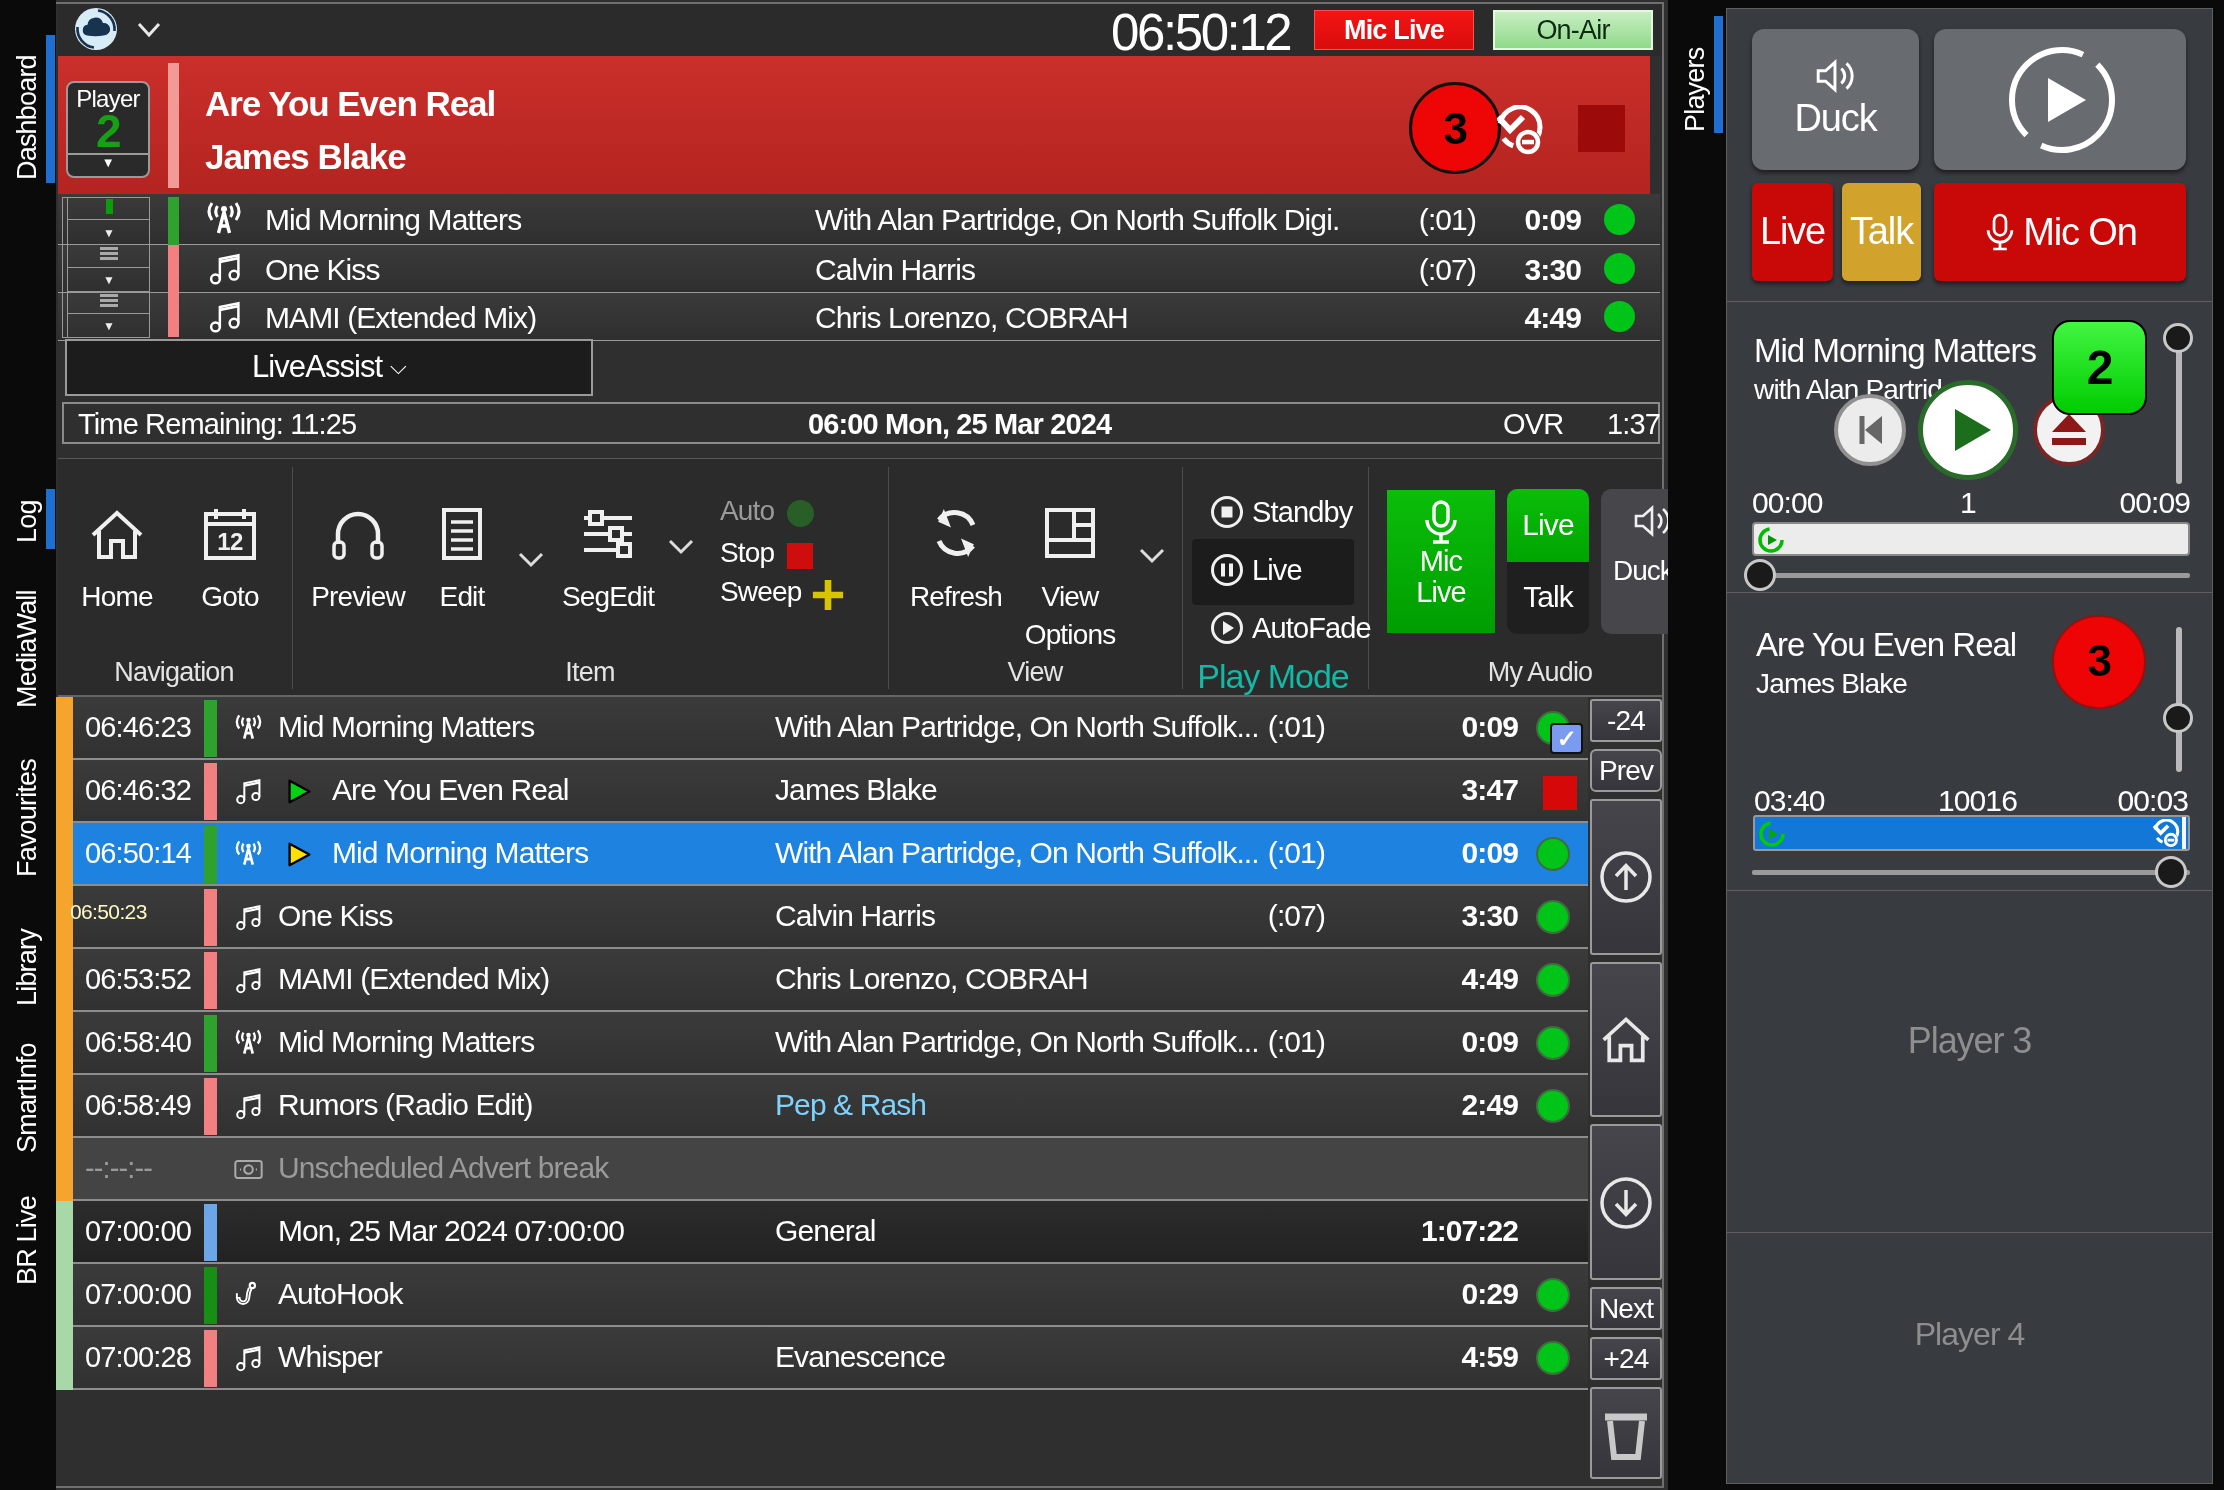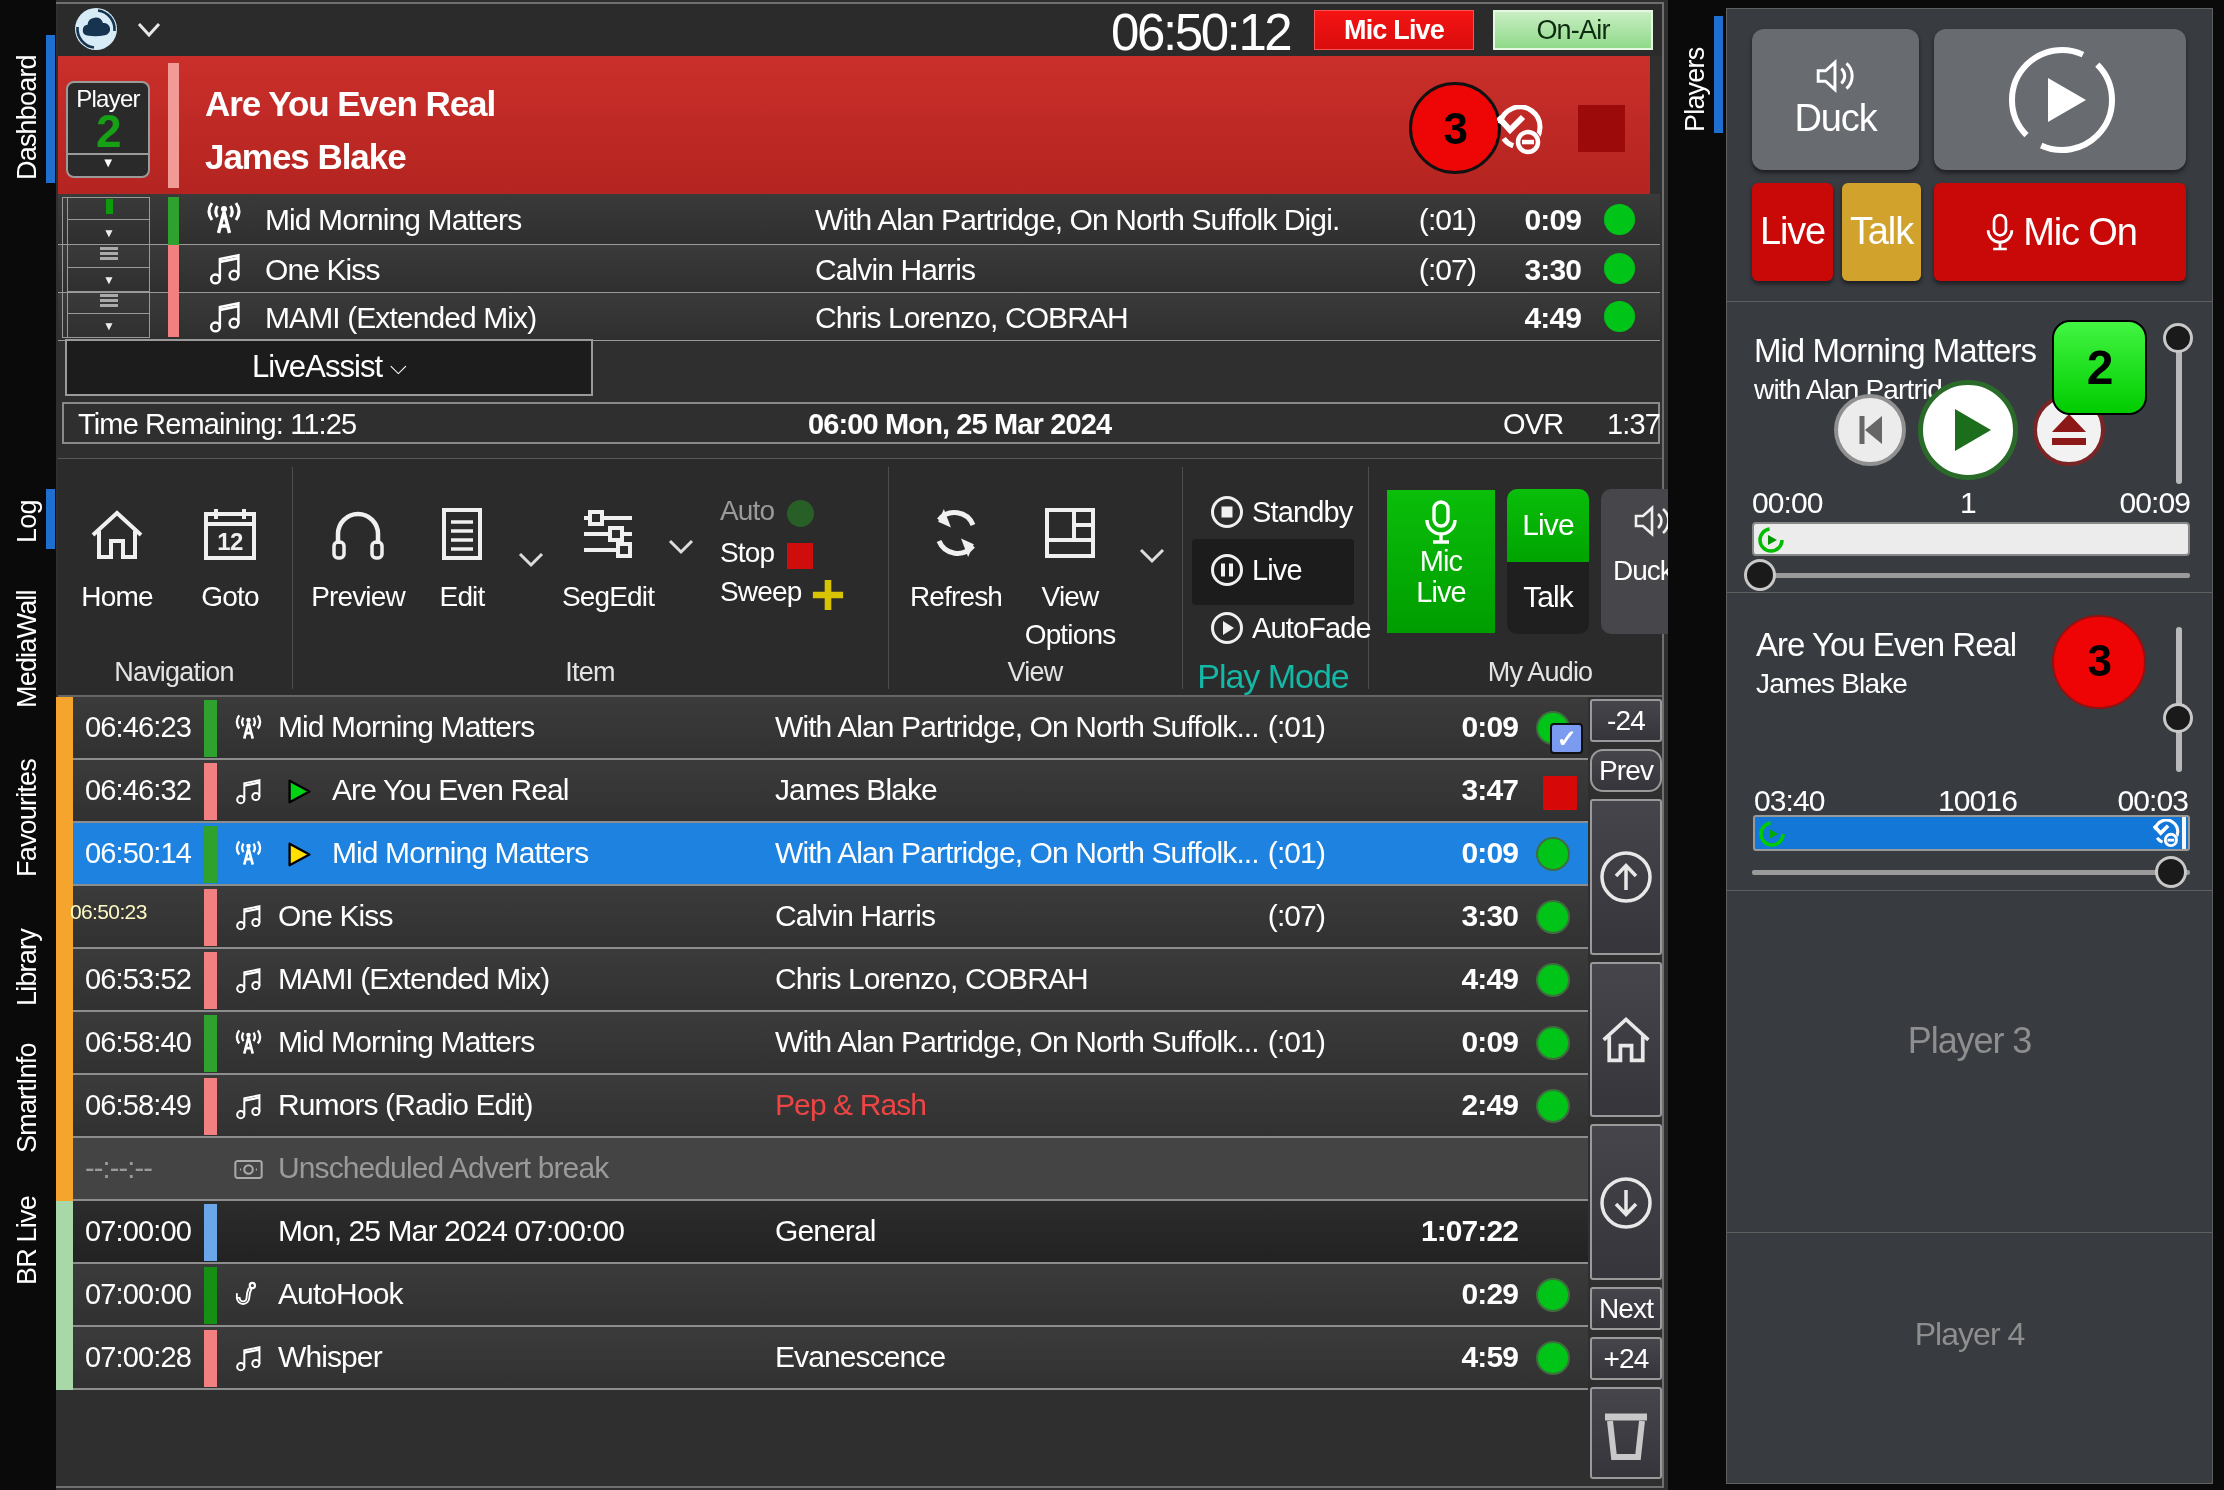"Prev" div.r { border-radius: 13px -> 6px }
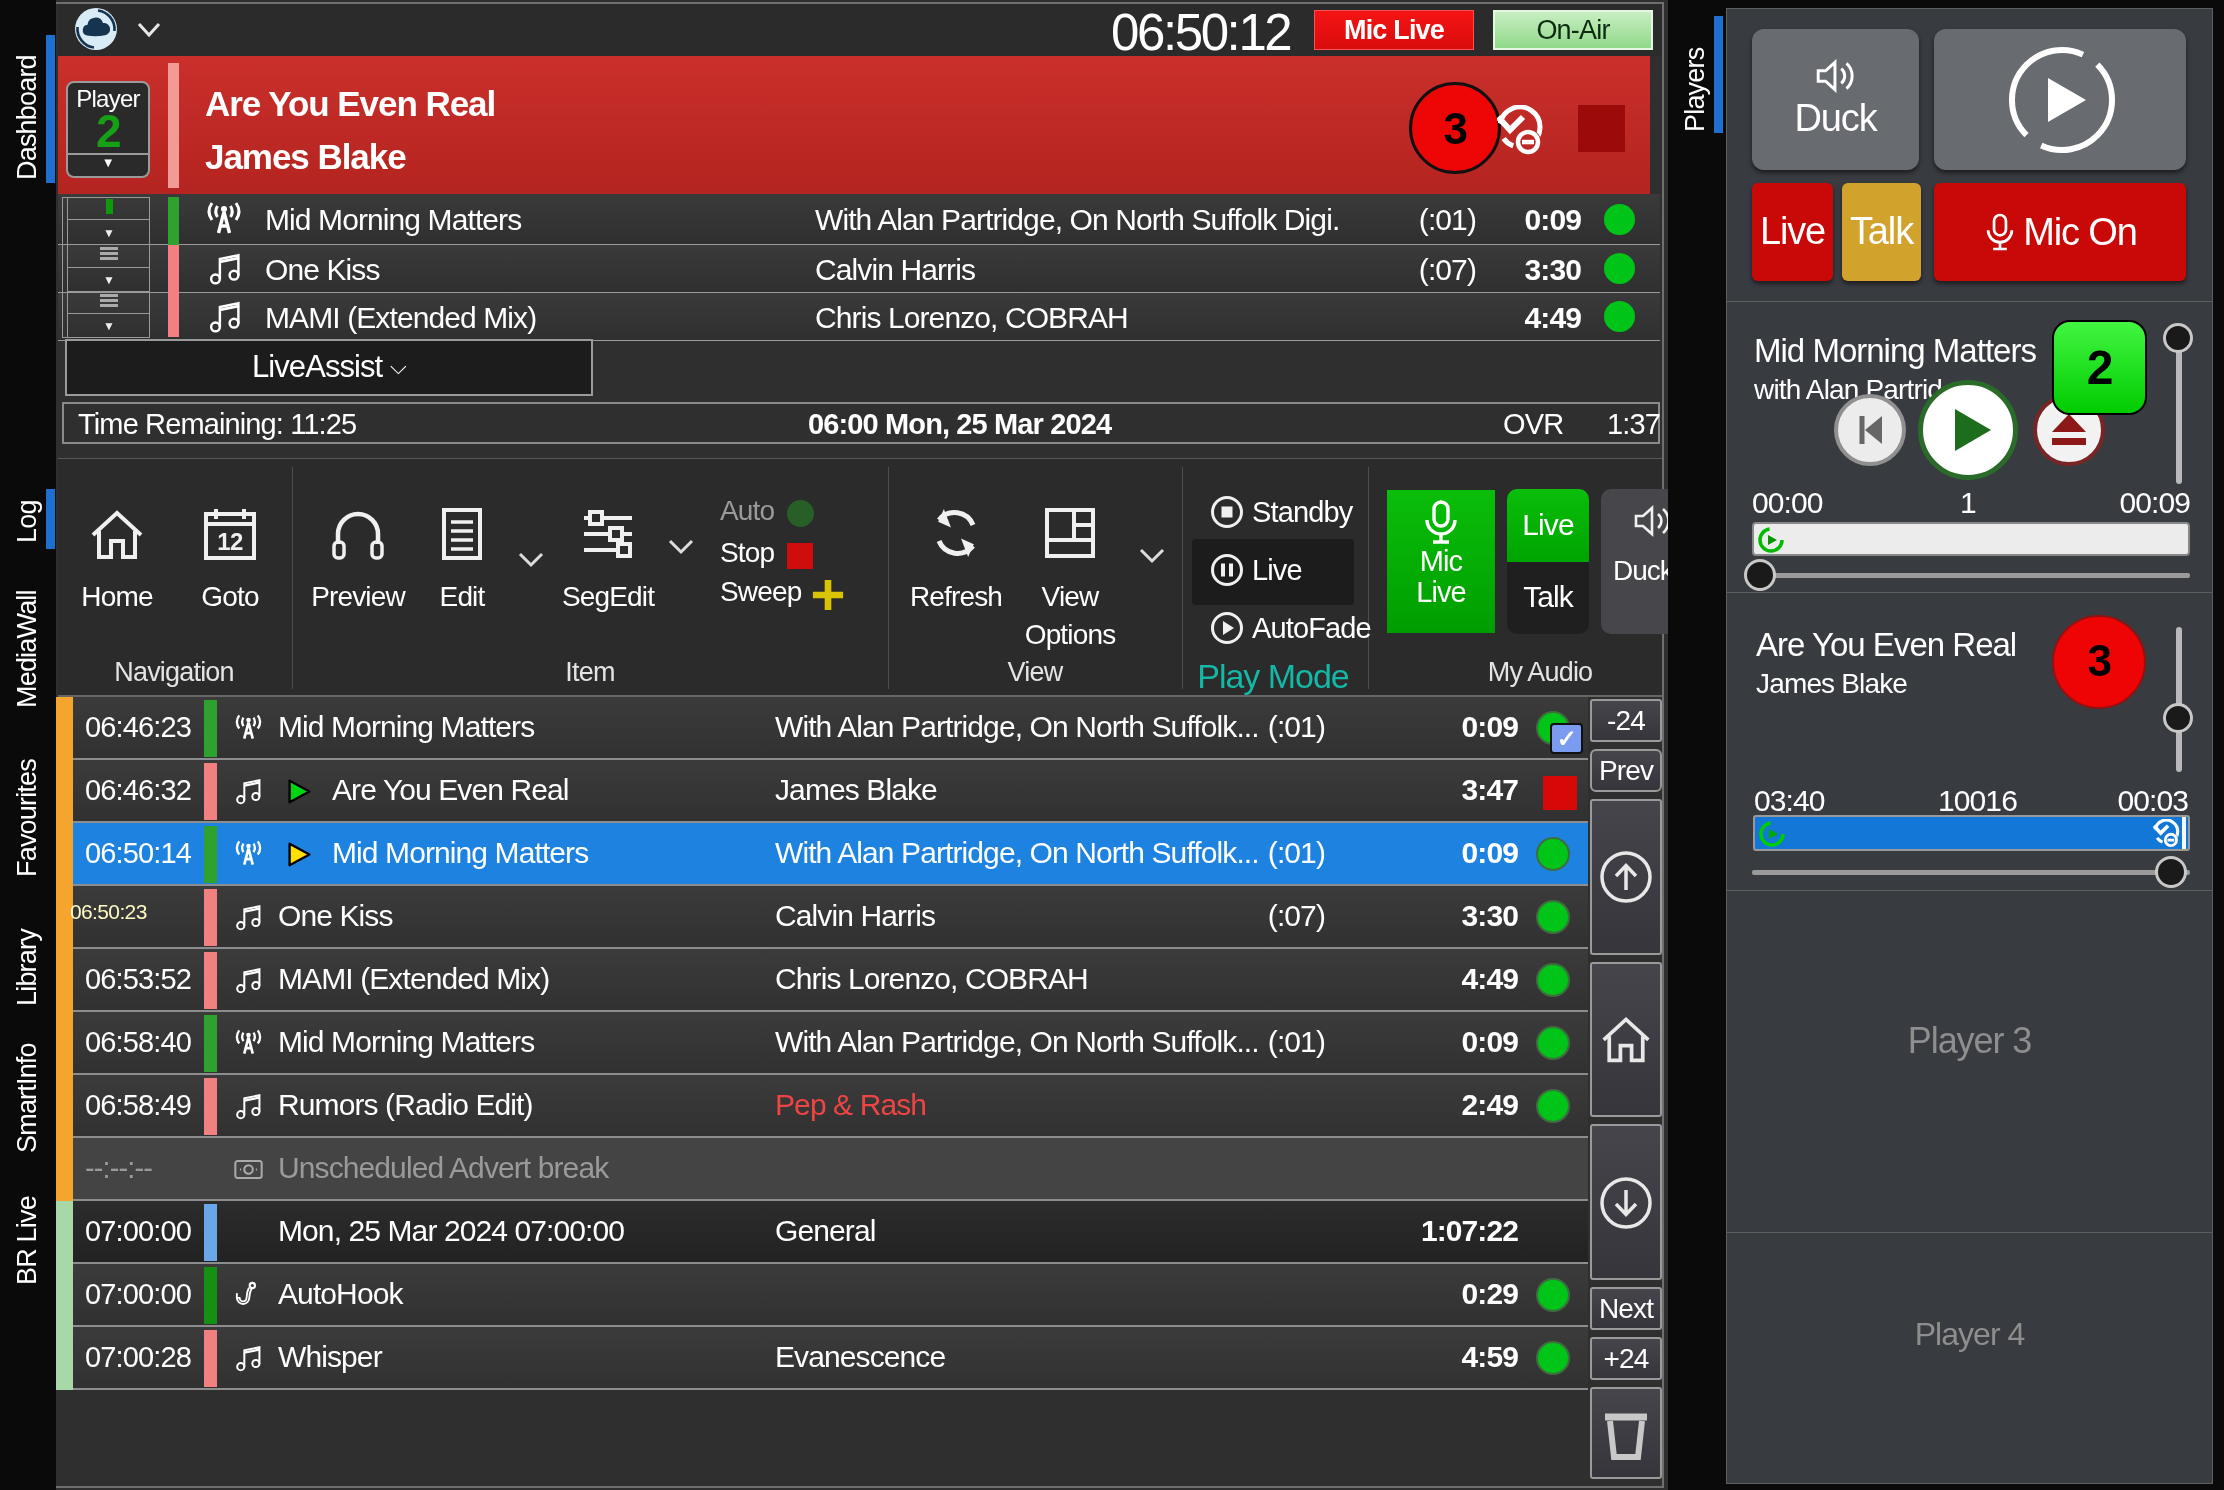"Pep & Rash" div.r { color: #ef4444 -> #7dd3fc }
